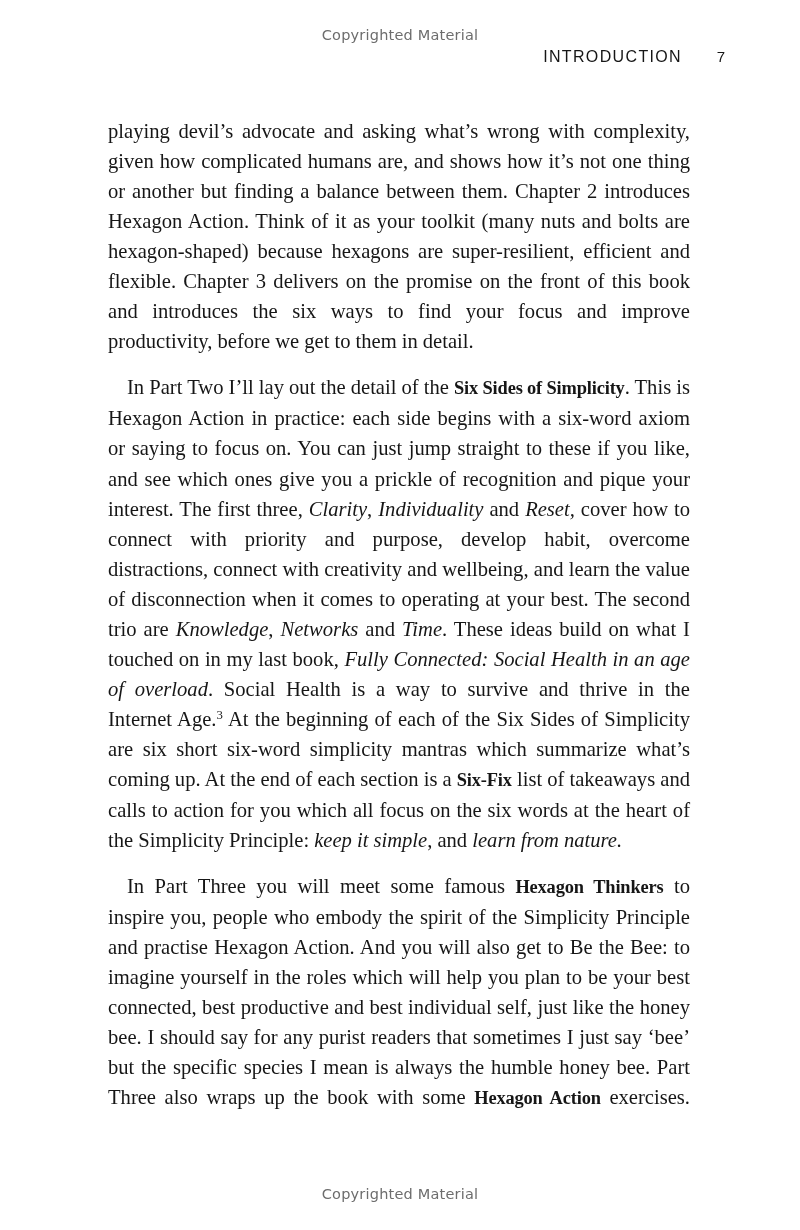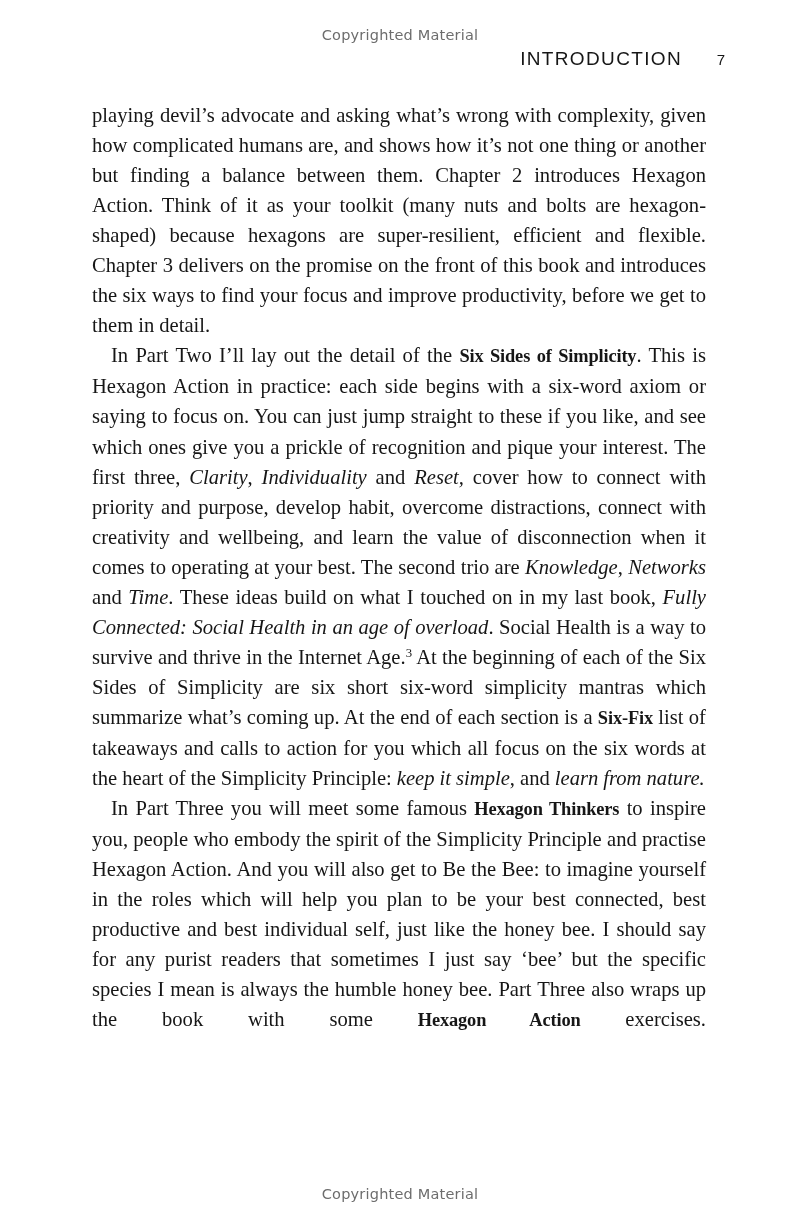"INTRODUCTION" .running-head .rh-title { font-size: 19px -> 16px }
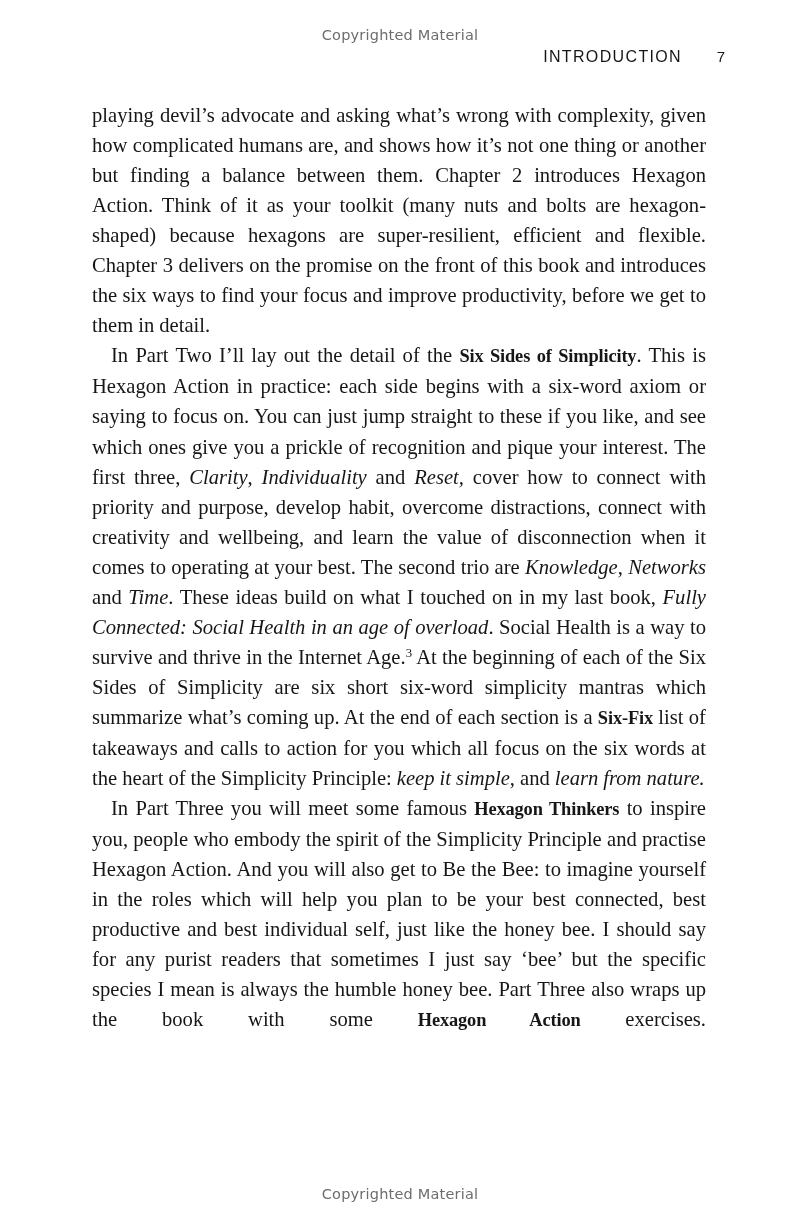"playing devil’s advocate and asking" .para { margin: 0 -> 16px }
